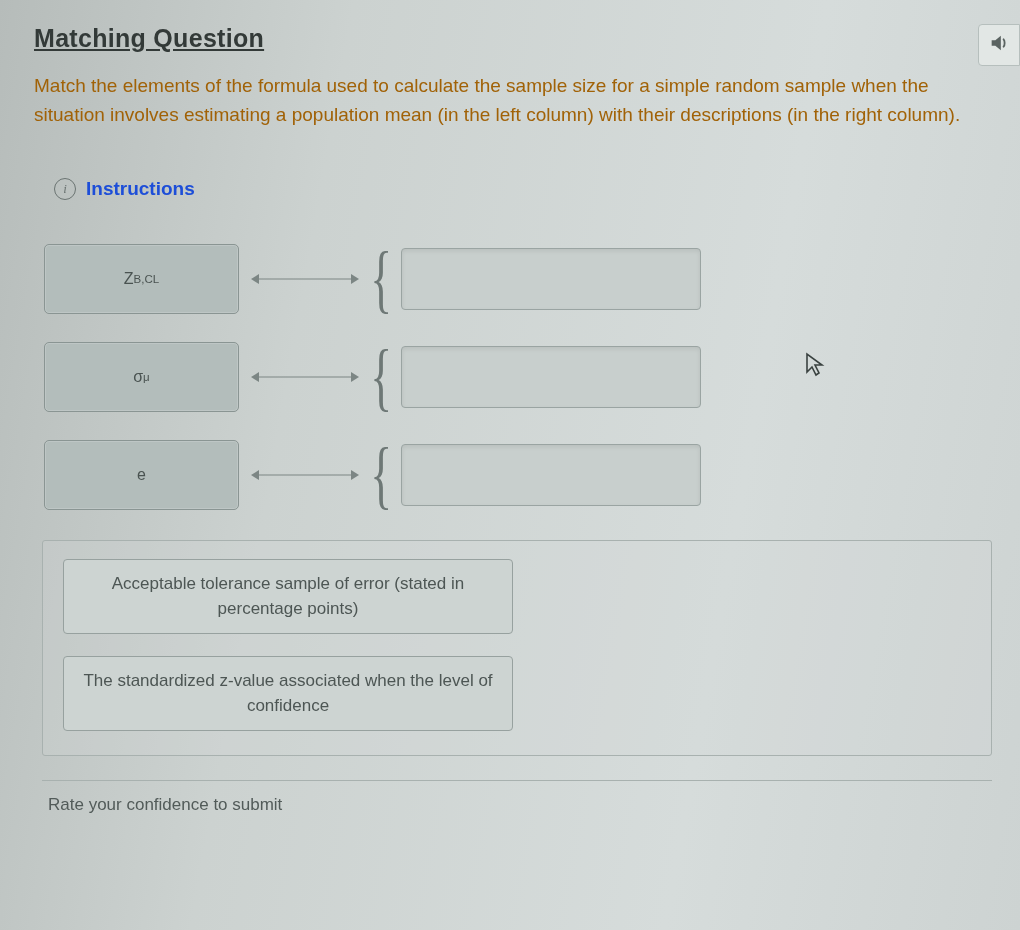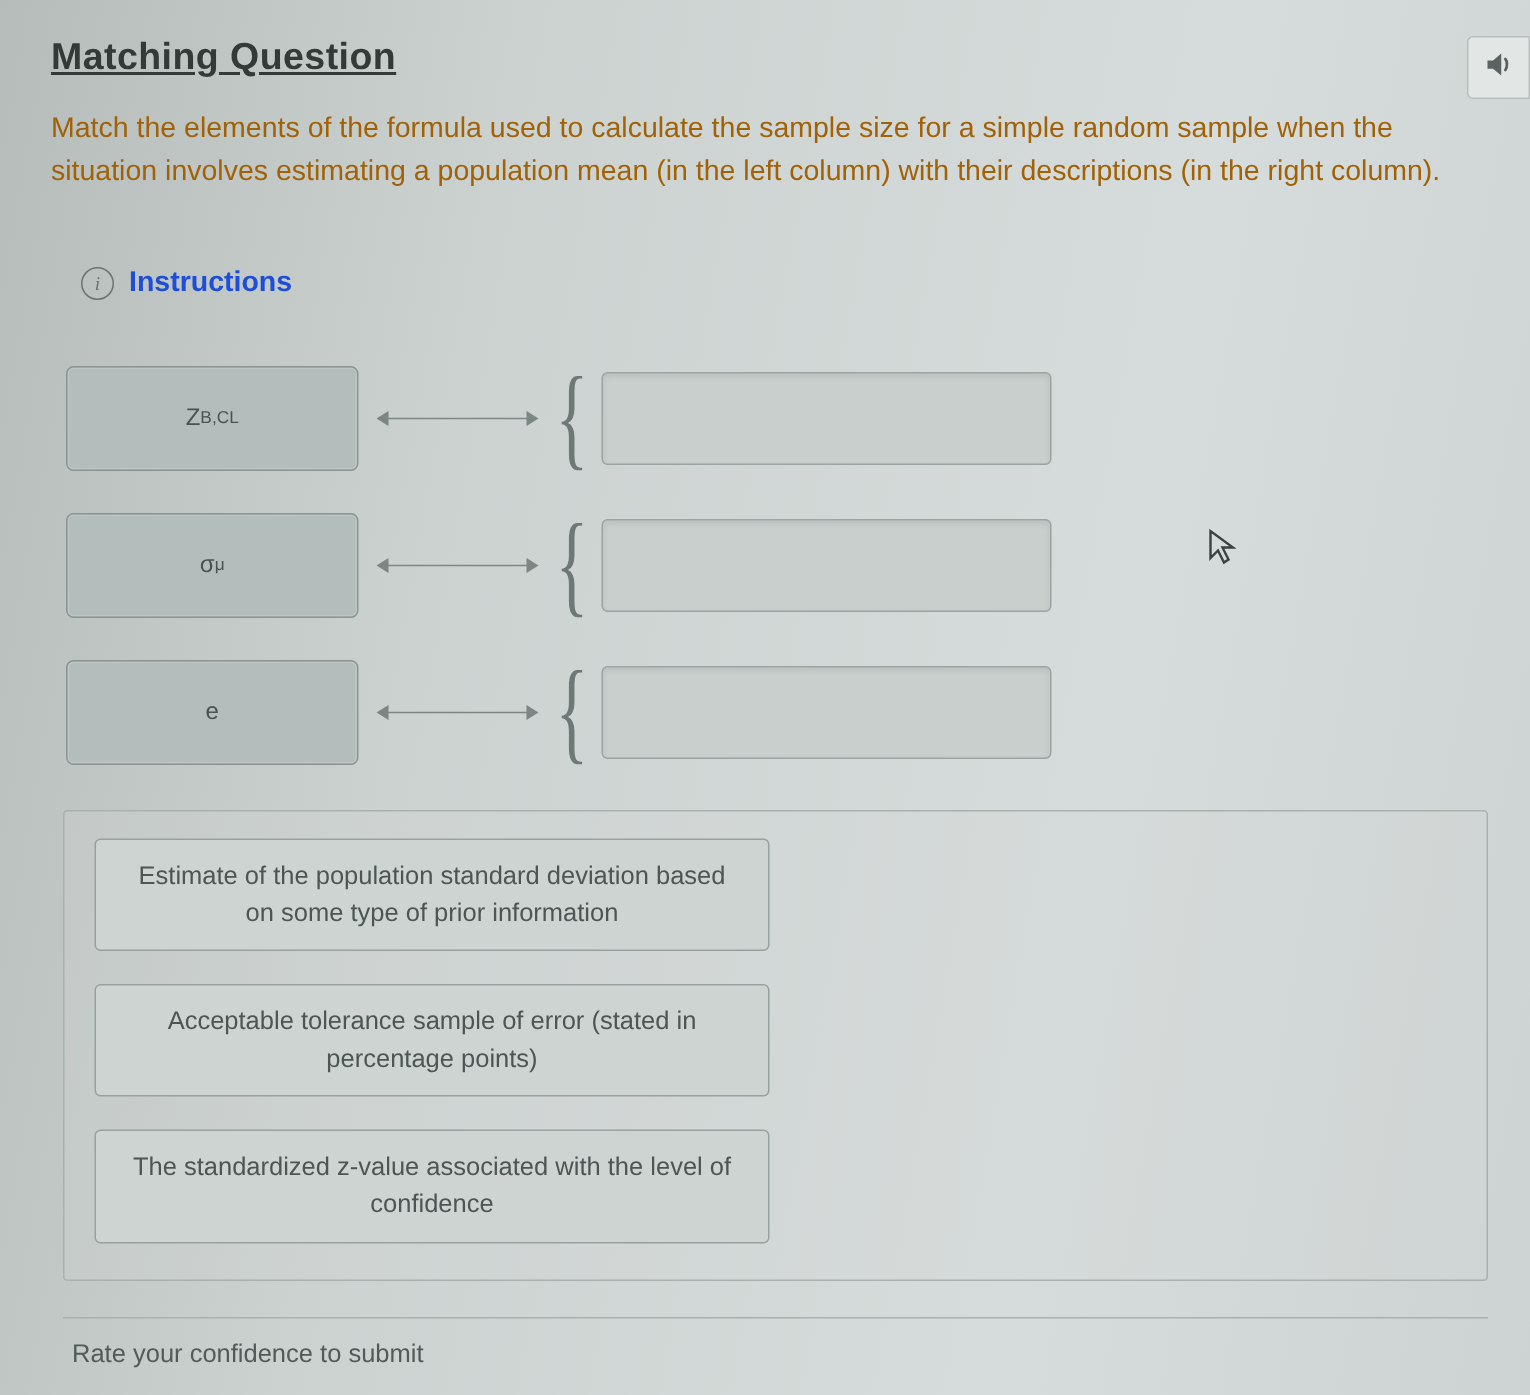"Estimate of the population standard" div.option-card { html: <div>Estimate of the population standard deviation based on some type of prior information</div> -> none }
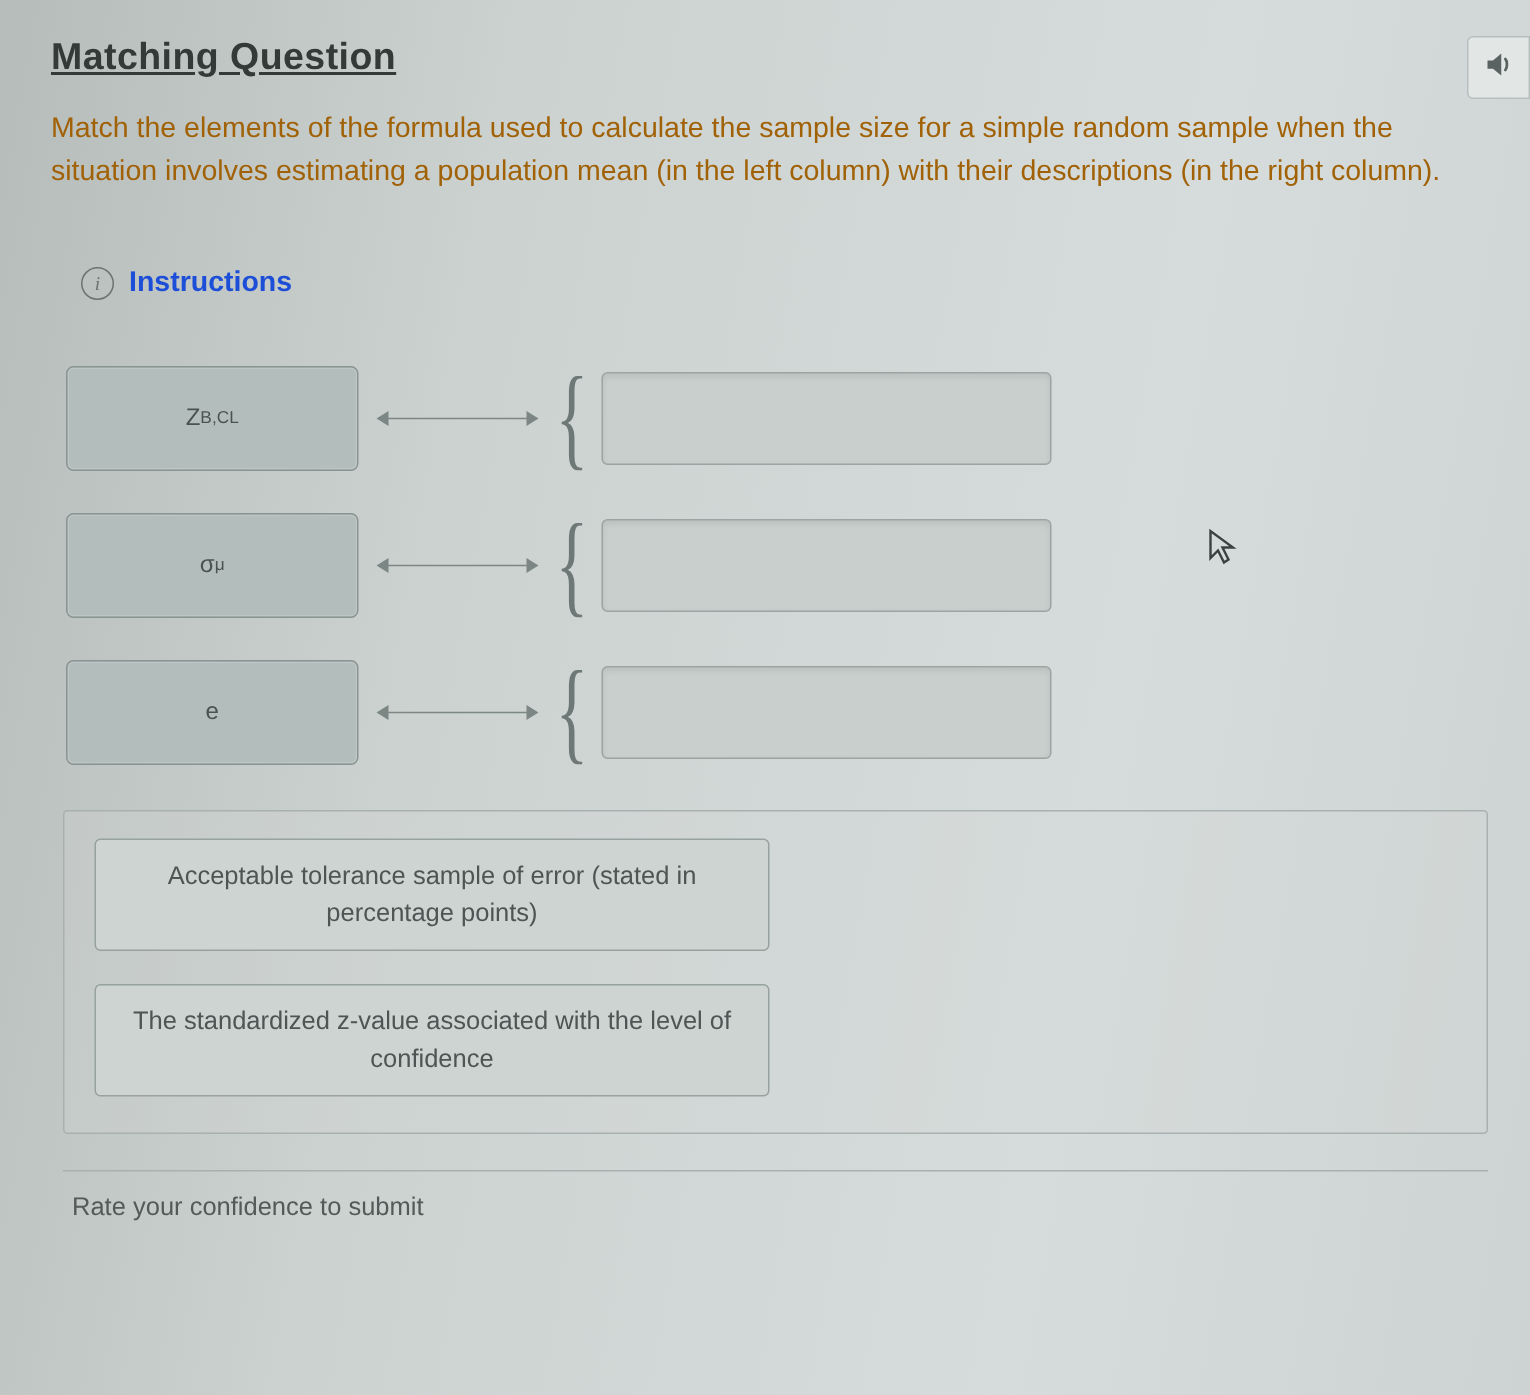"The standardized z-value associated with" div.option-card { text: with -> when }
